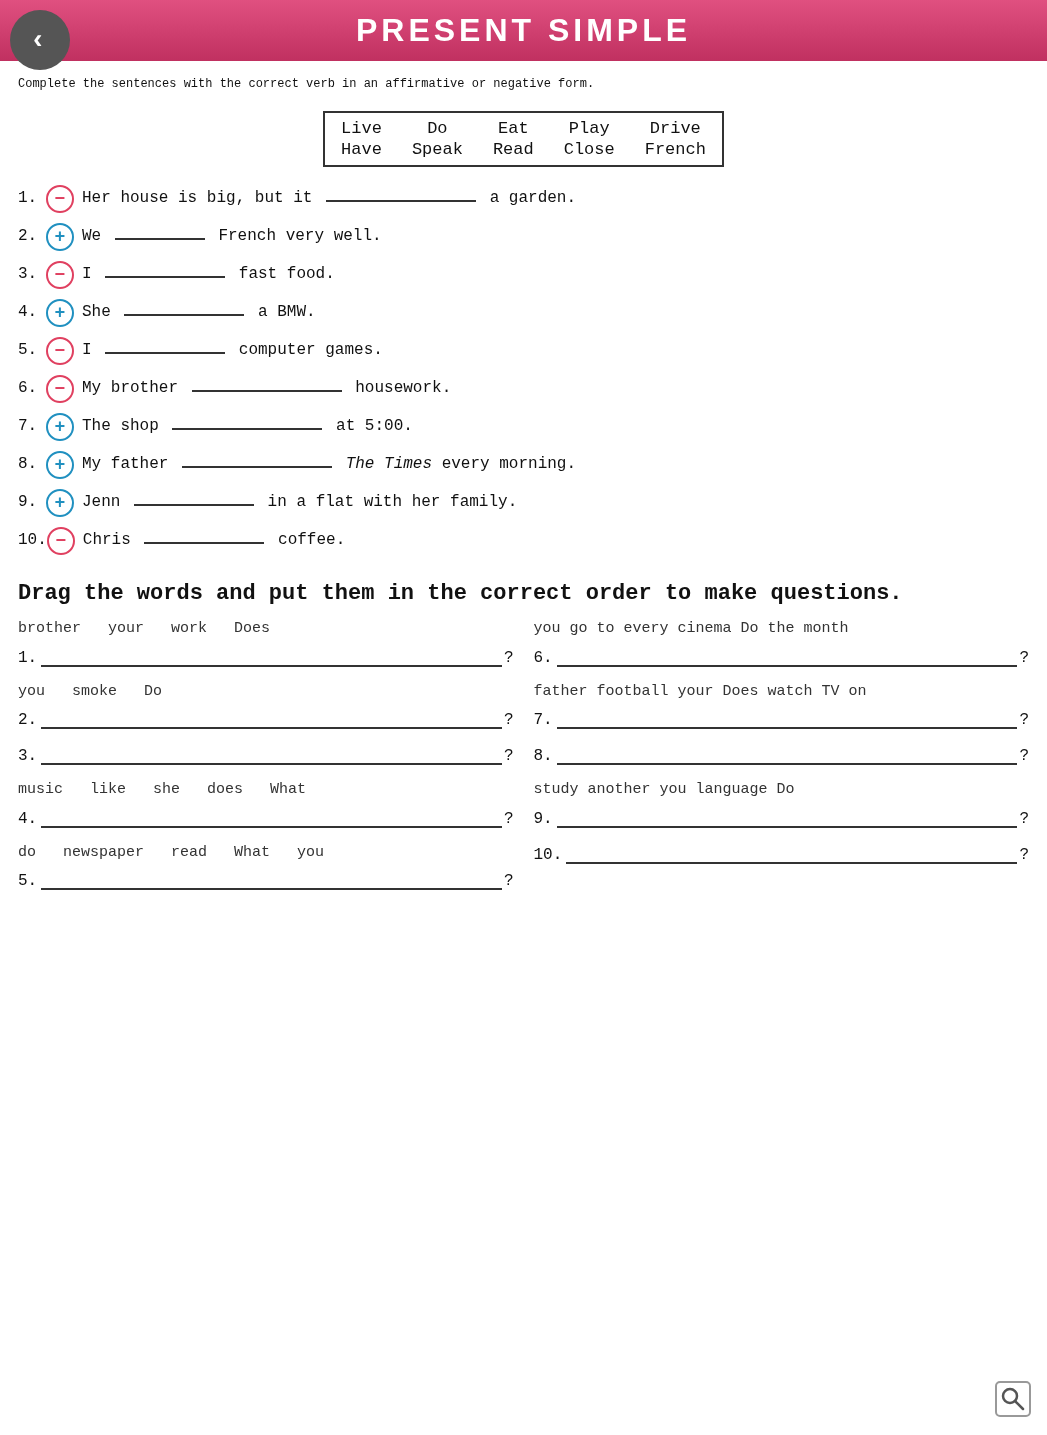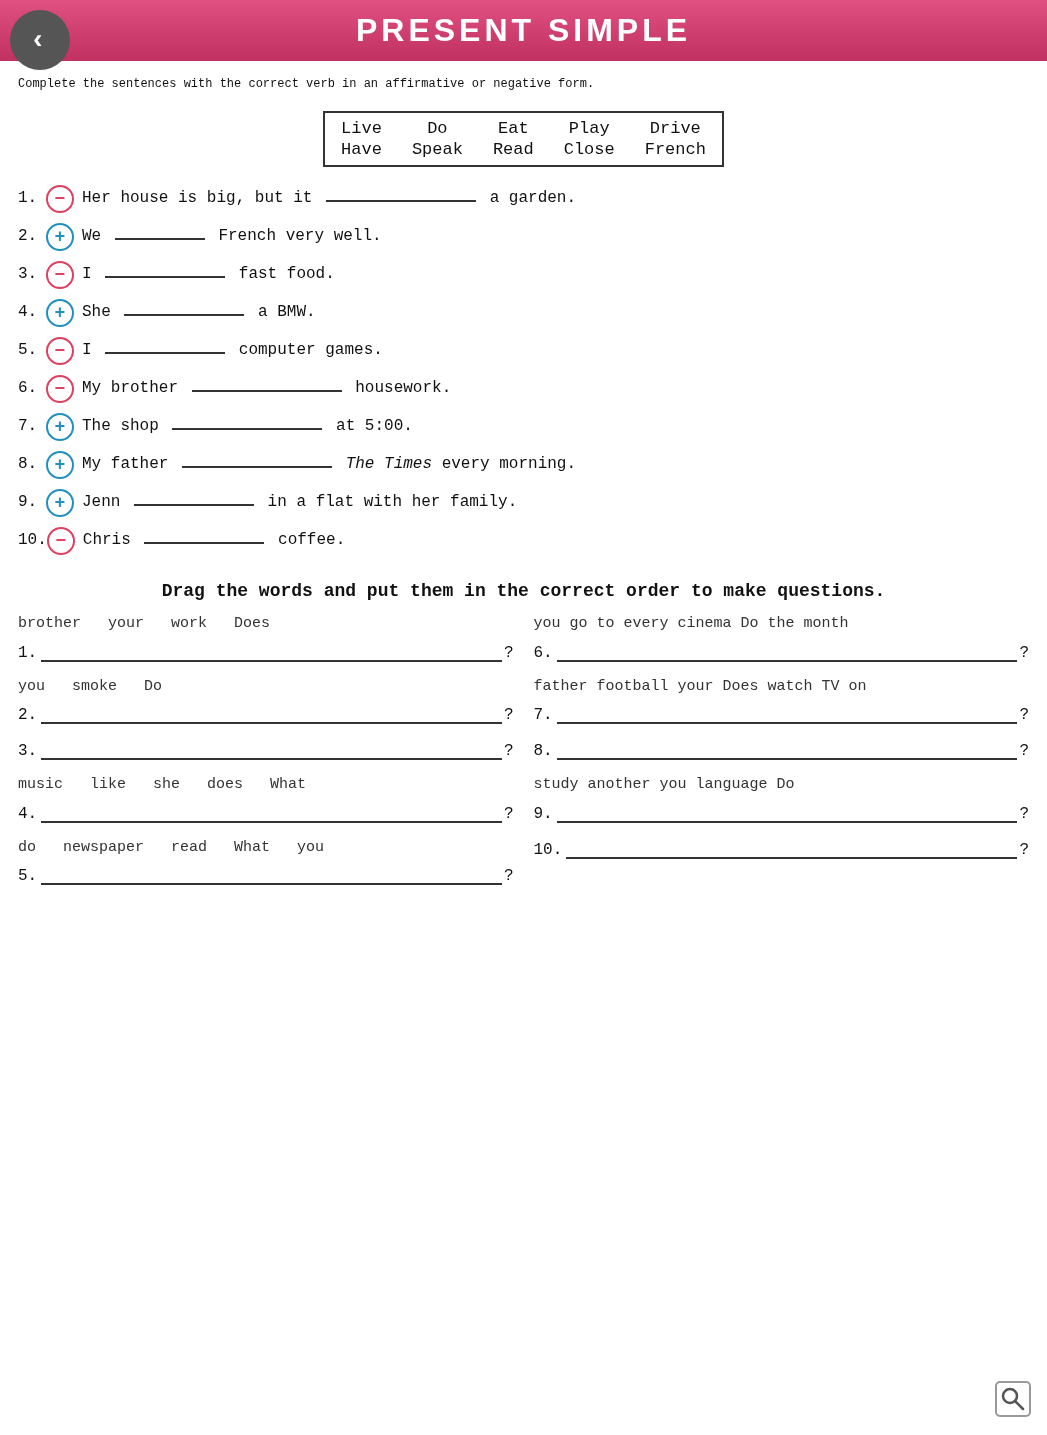"Drag the words and put" .drag-title { font-size: 18px -> 22px; text-align: center -> none }
